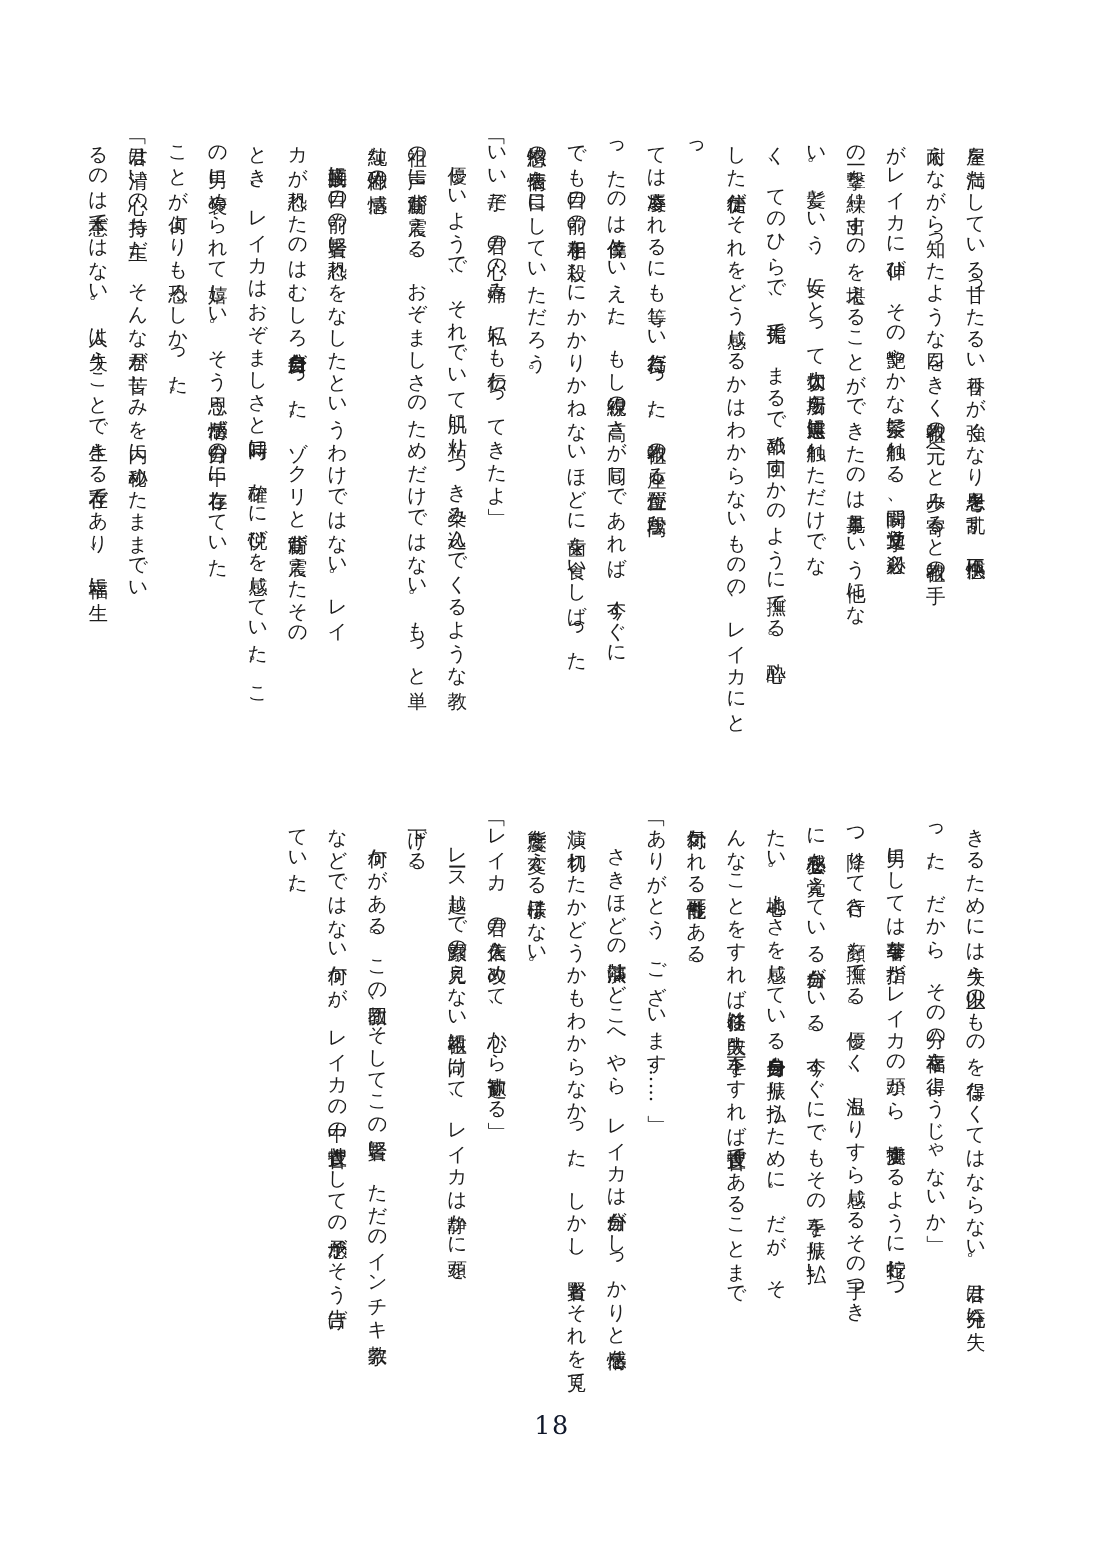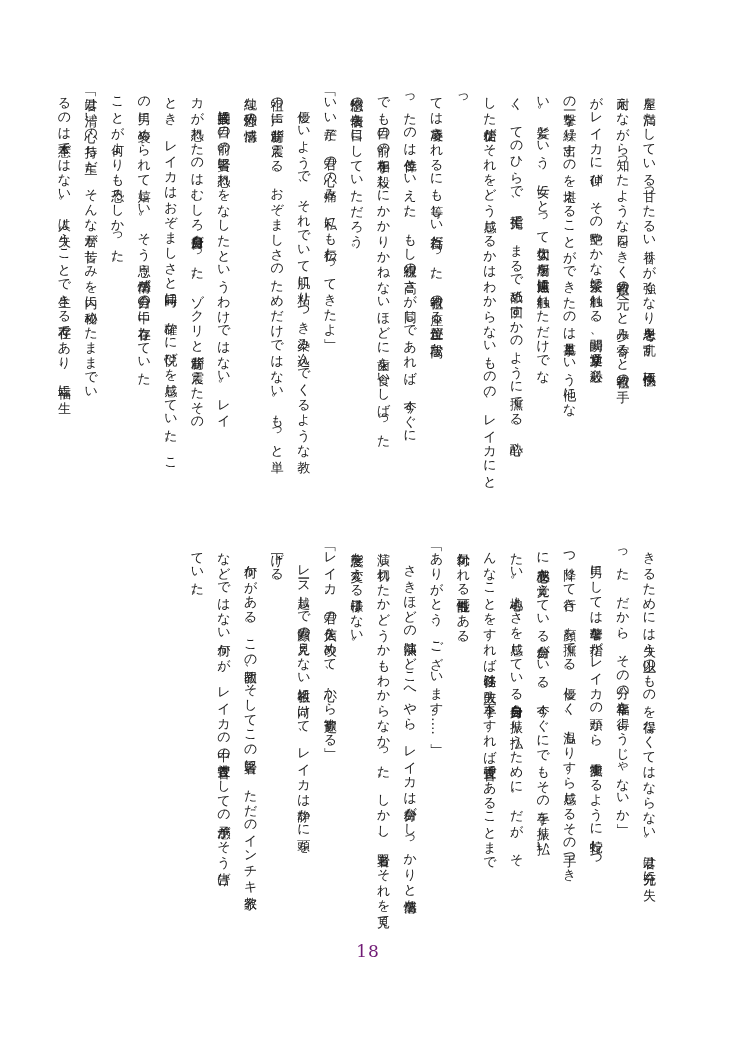"18" .page-number { color: #701a75 -> #0f172a }
